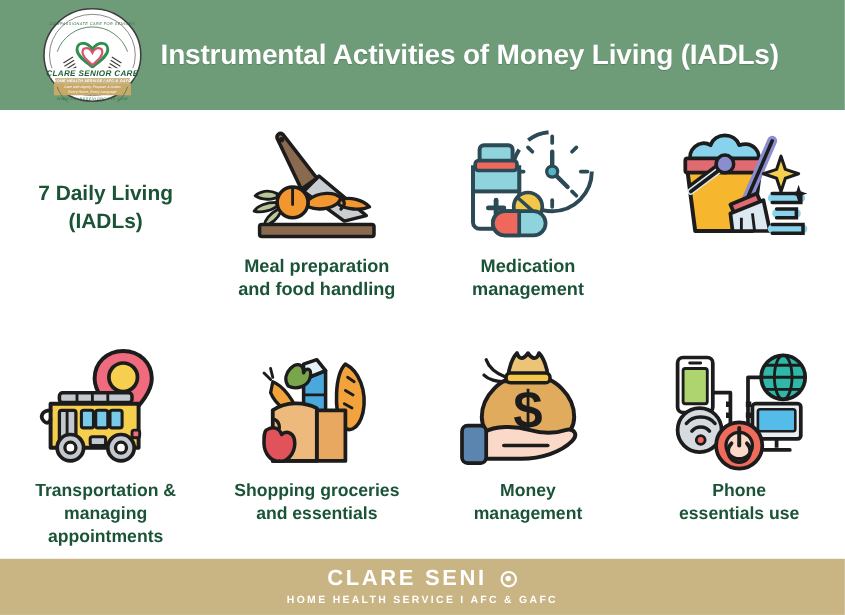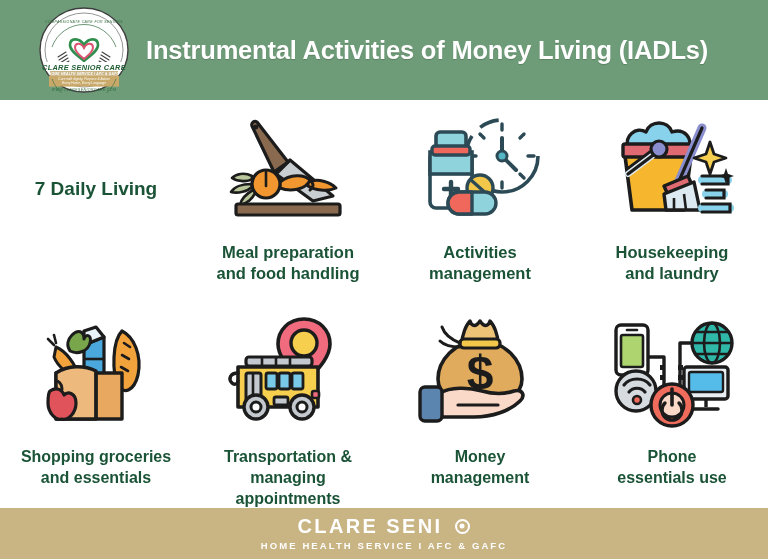"(IADLs)" div.intro-text { html: none -> <div>(IADLs)</div> }
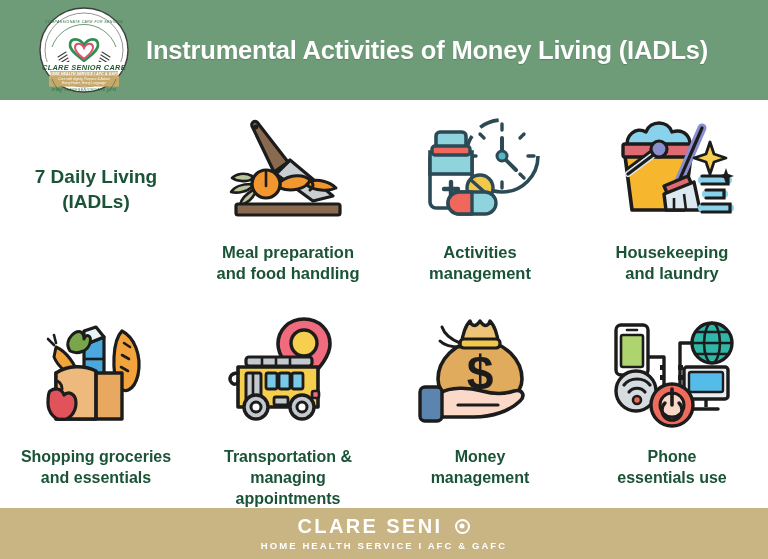"Meal preparation" .cell-label { margin-top: 16px -> 6px }
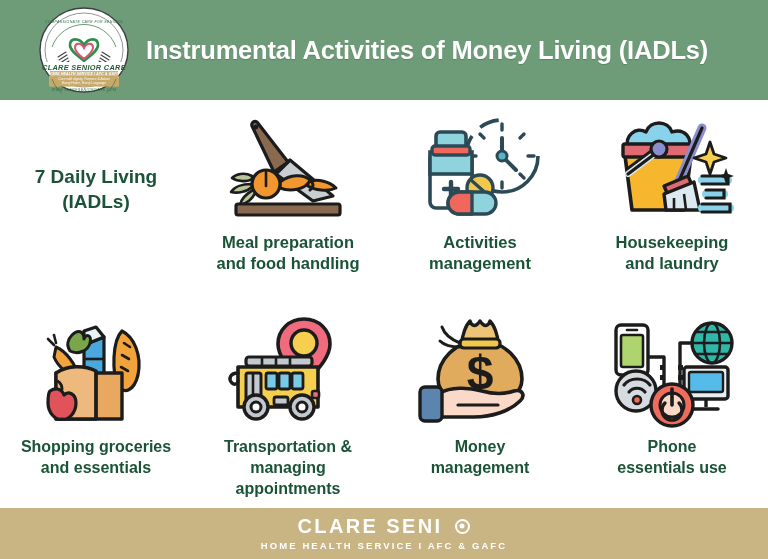"Activities" div.cell-label { text: Activities -> Medication }
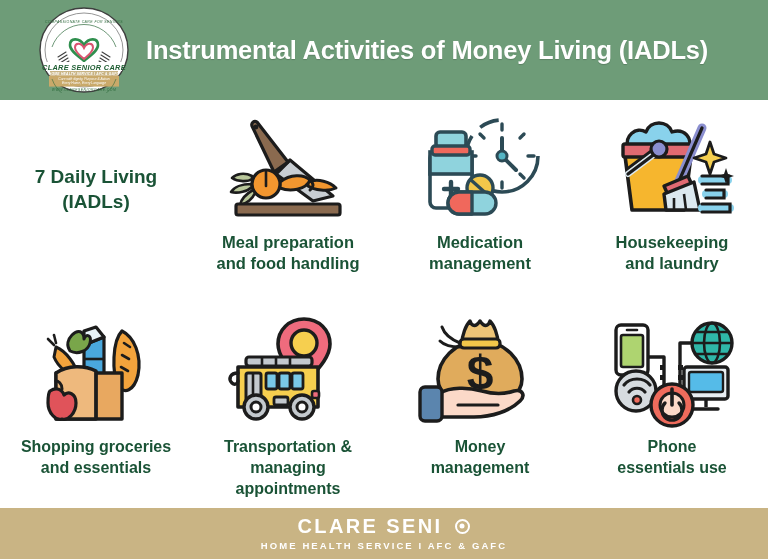"Housekeeping" div.cell-label { html: <div>Housekeeping and laundry</div> -> none }
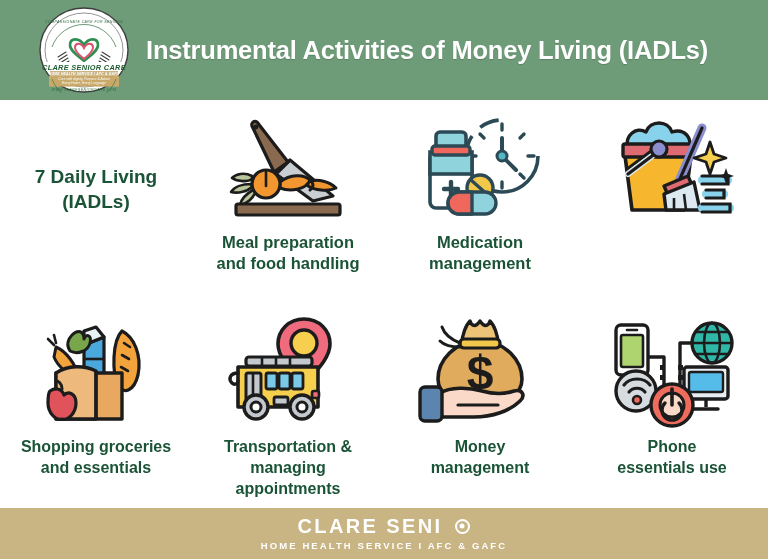"Shopping groceries" div.cell { order: before "Transportation &" -> after "Transportation &" }
